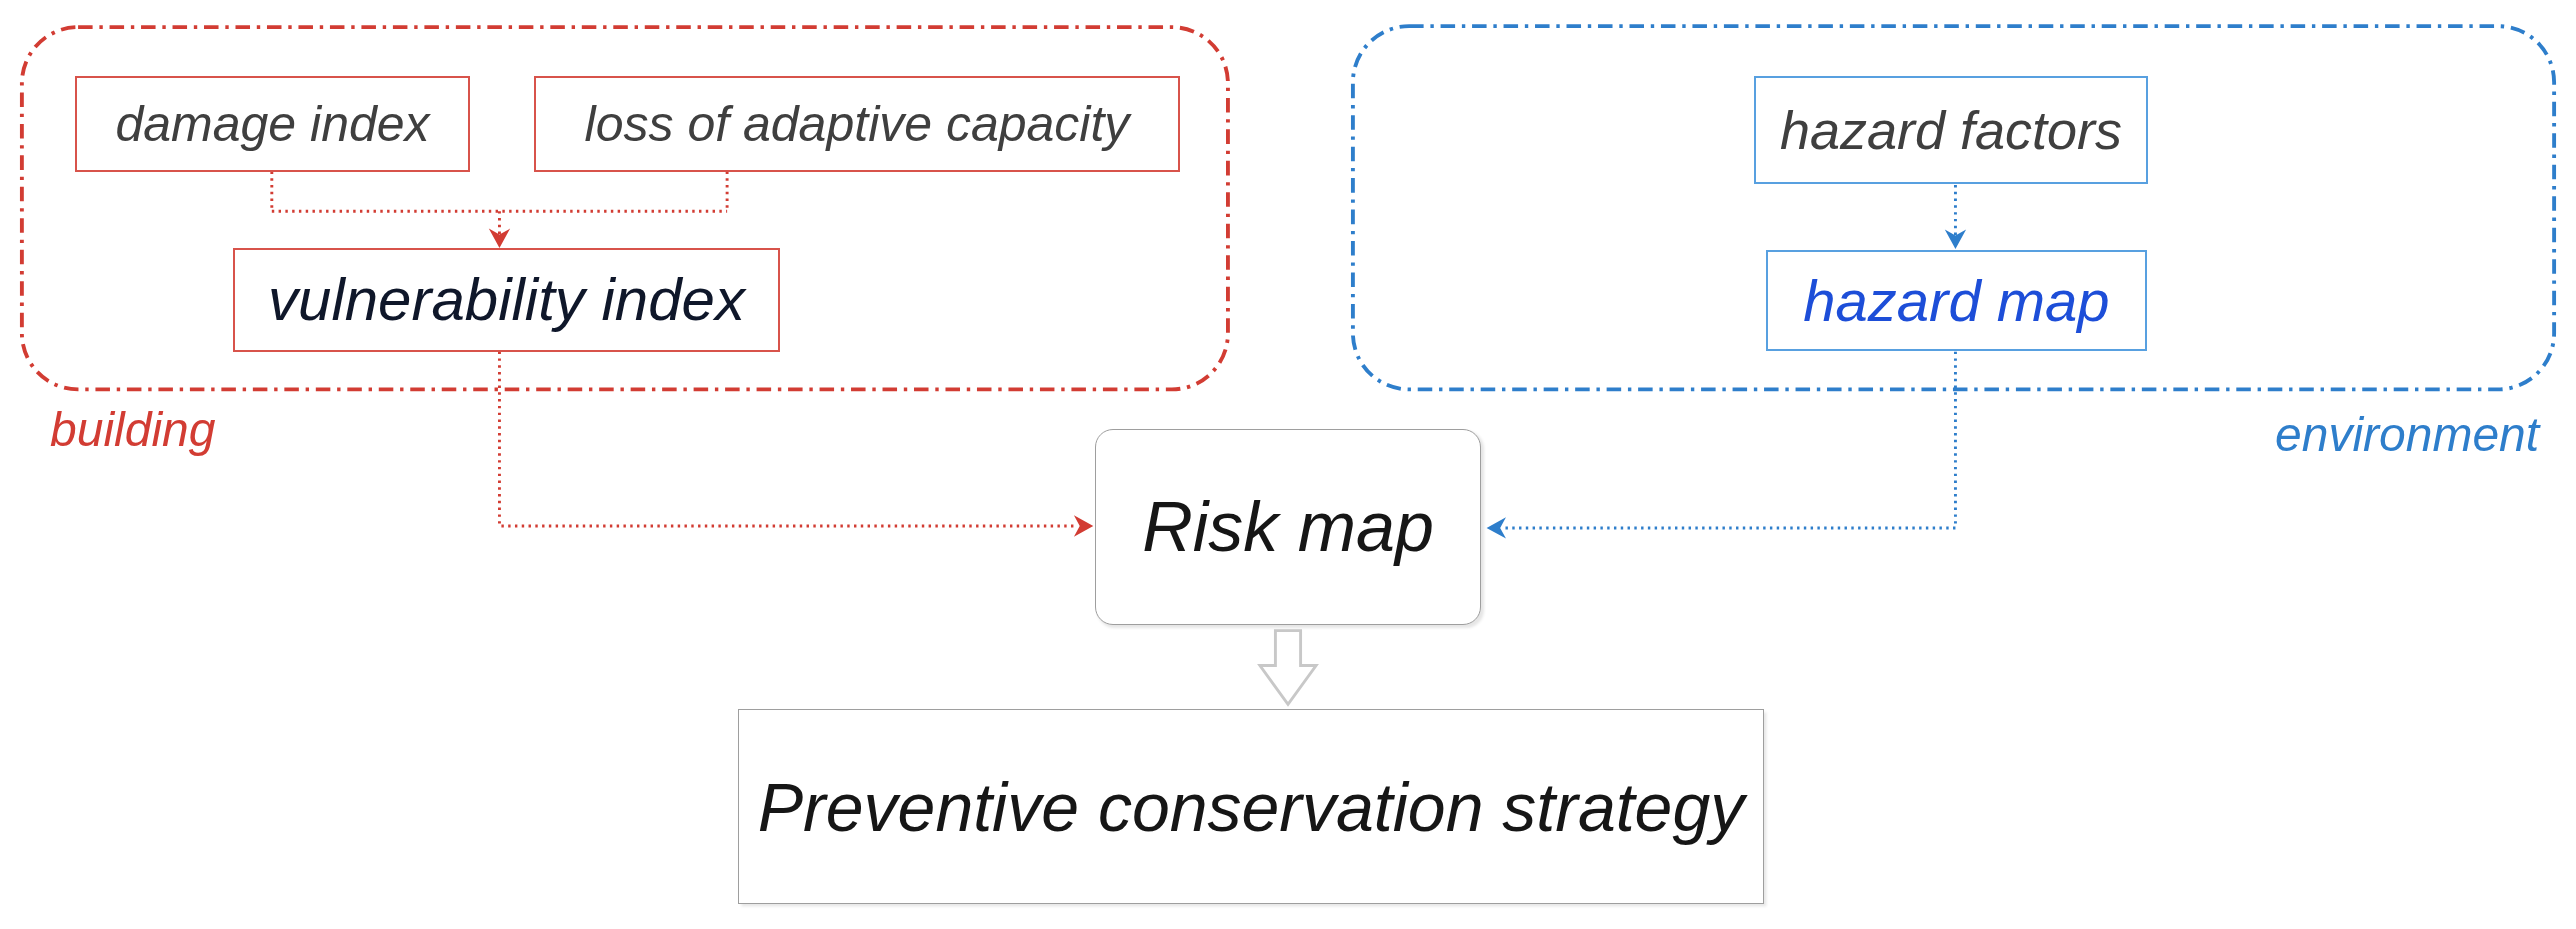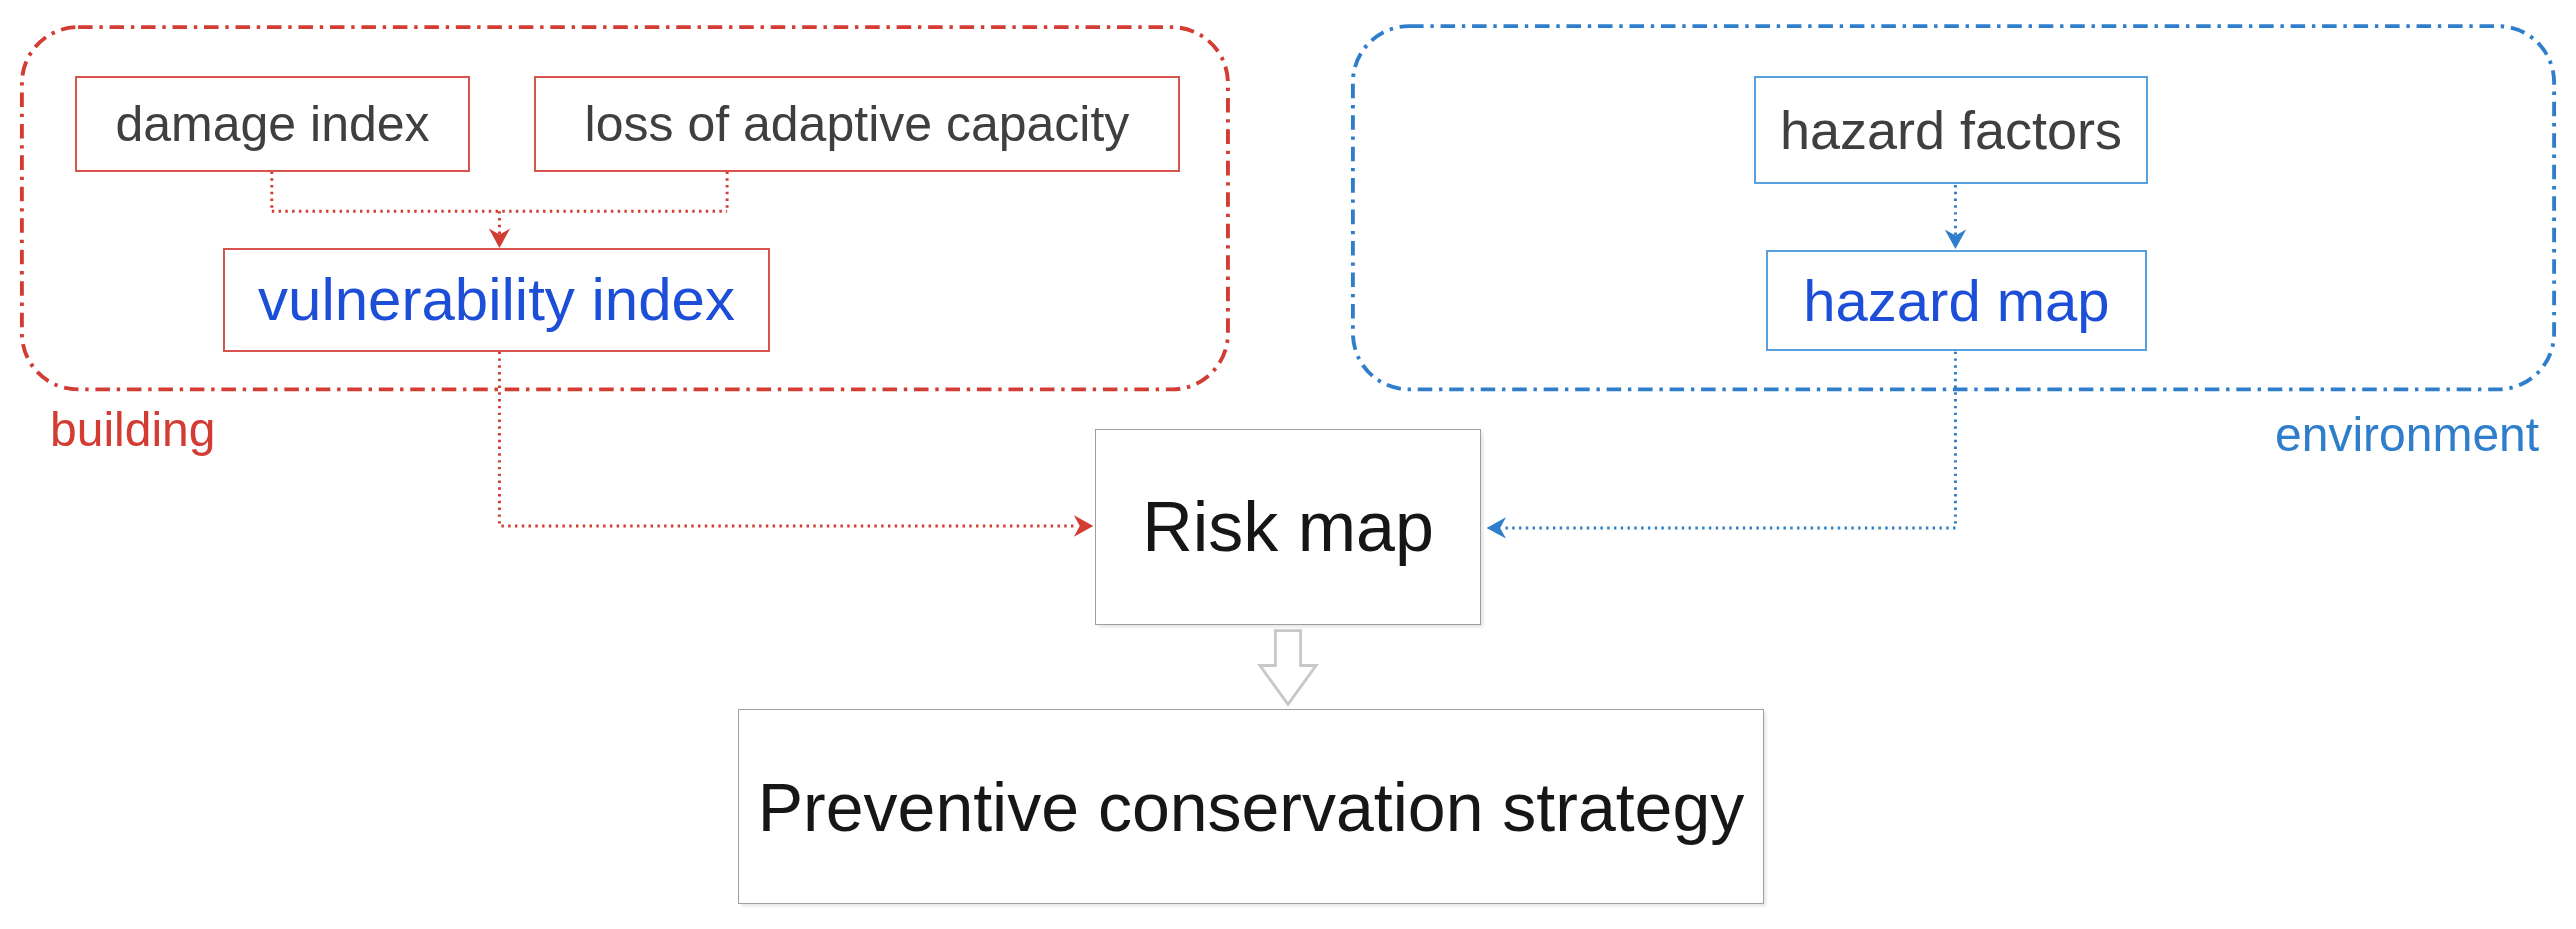"damage index" .canvas { font-style: none -> italic }
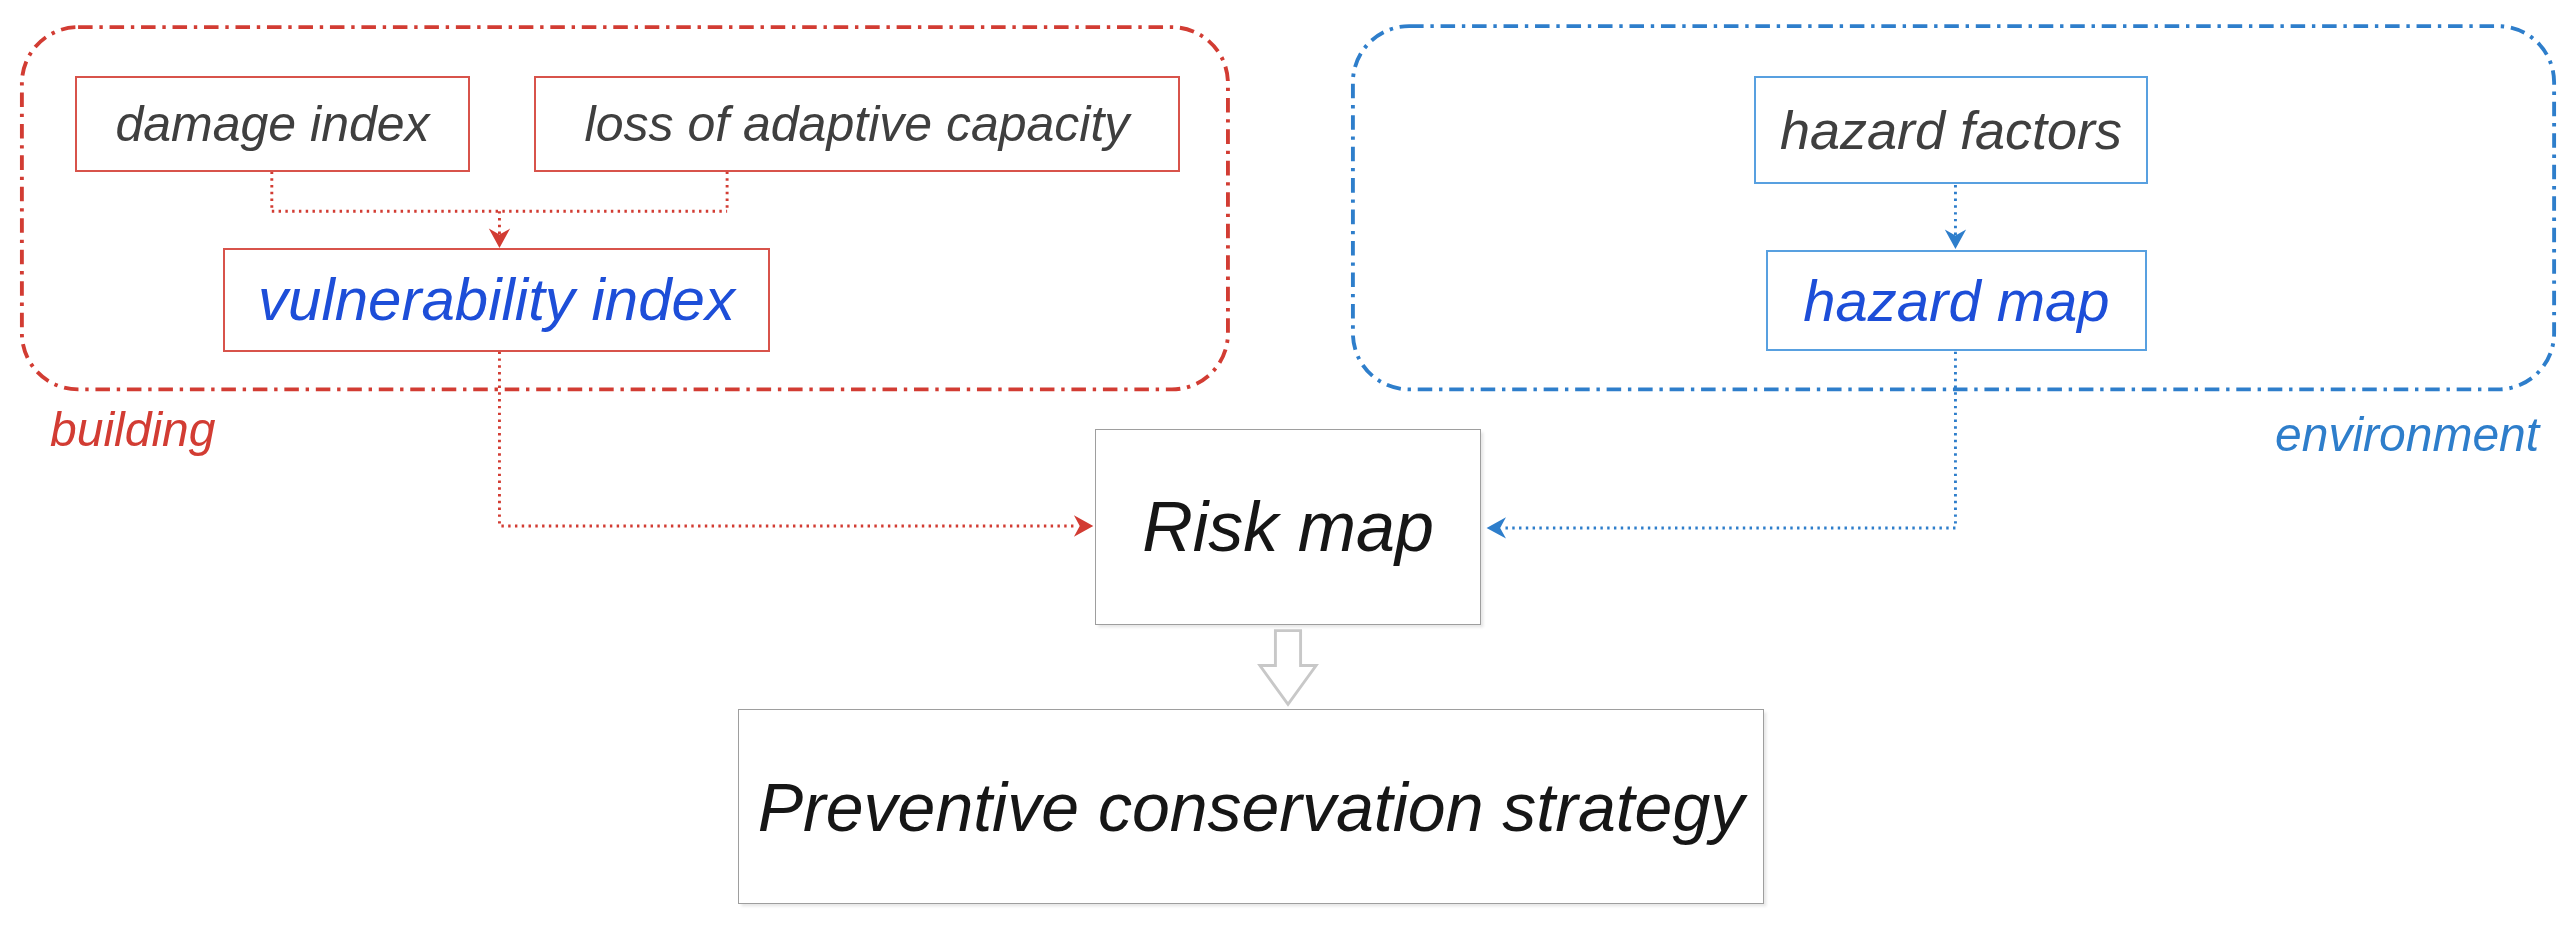"vulnerability index" #node-vulnerability { color: #1d4ed8 -> #0f172a; left: 223px -> 233px }
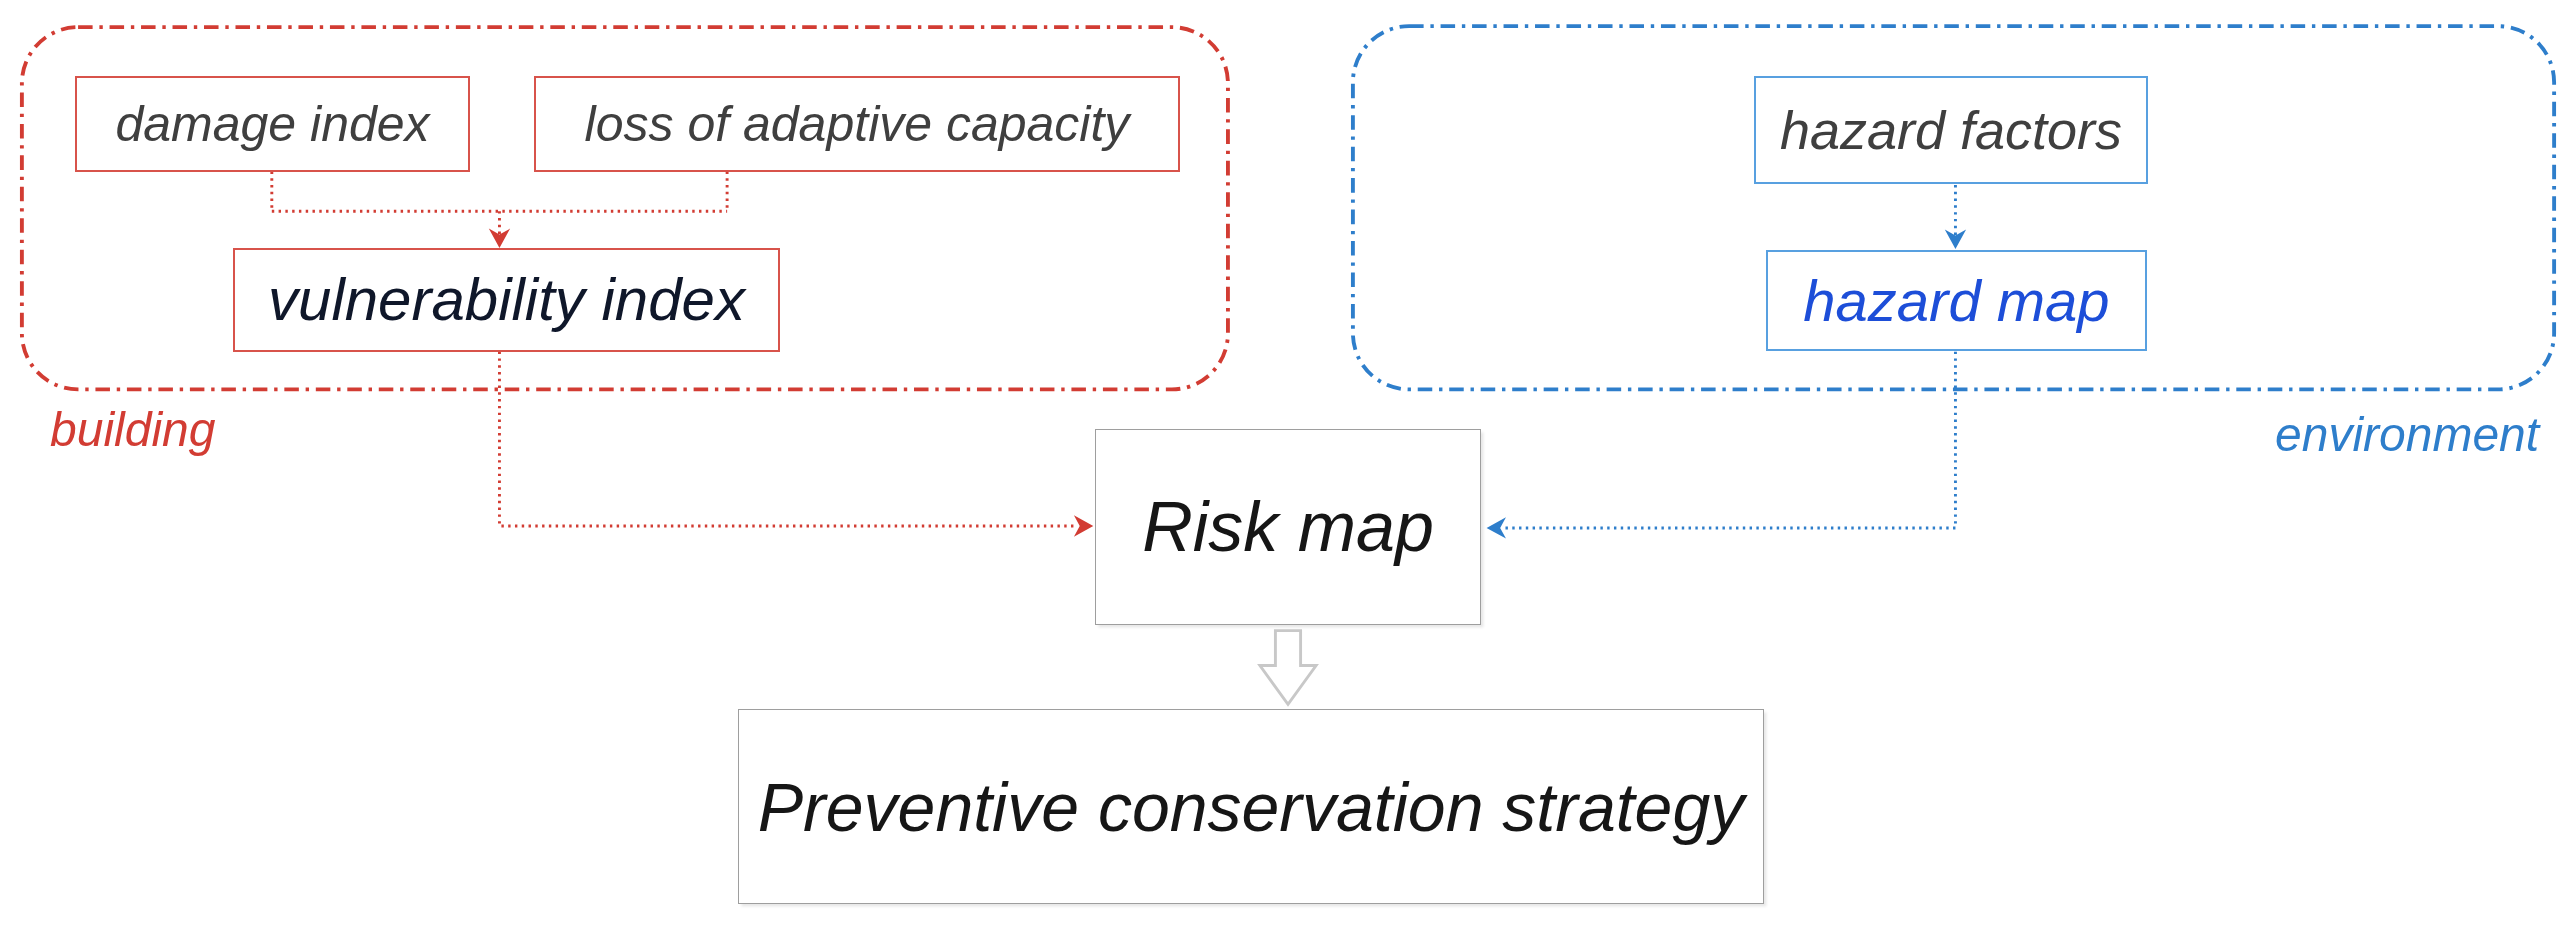"Risk map" #node-risk { border-radius: none -> 18px }
